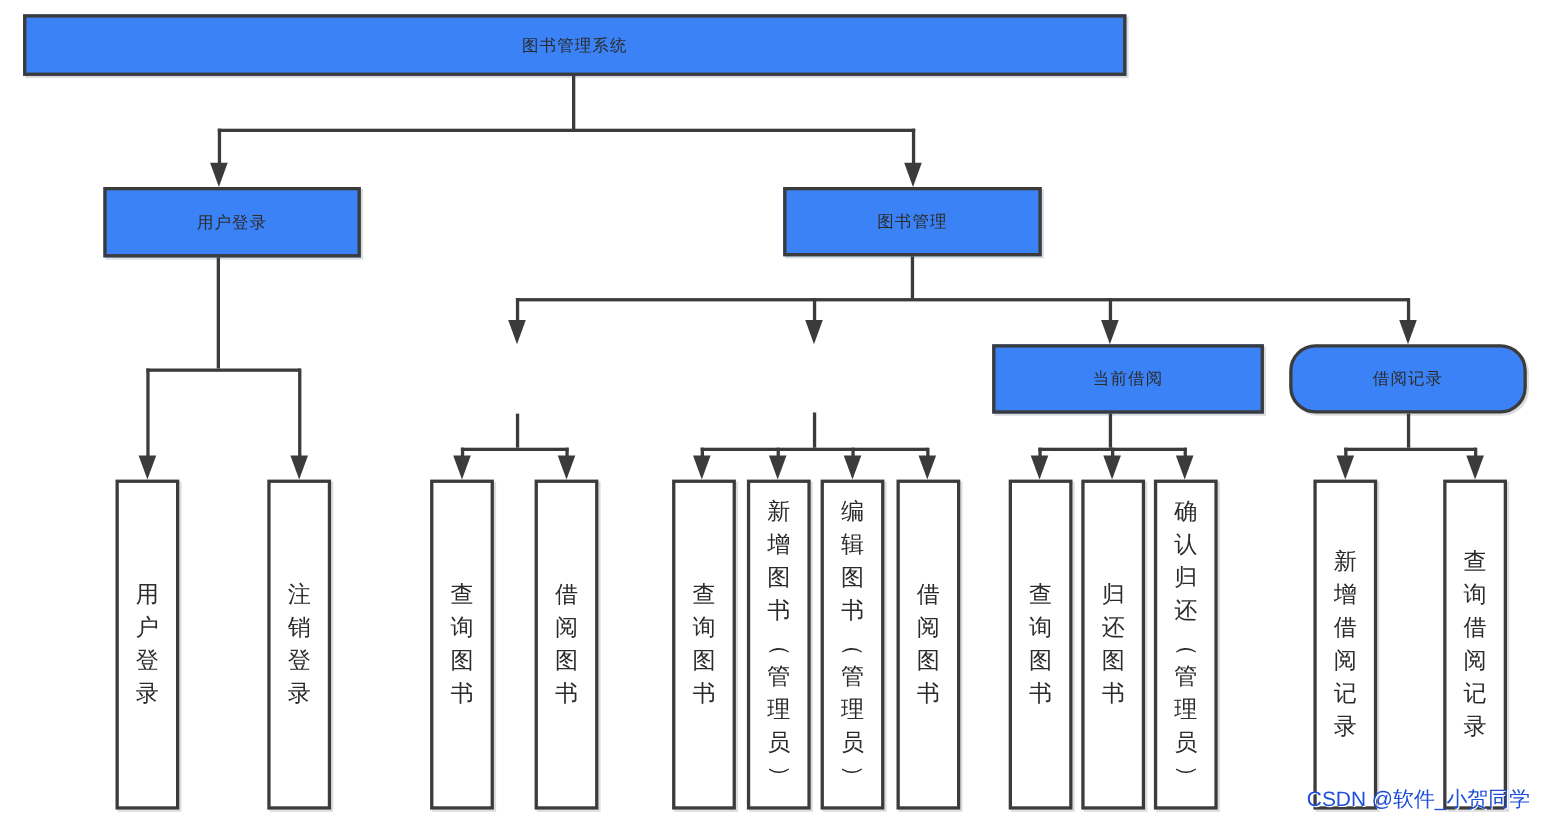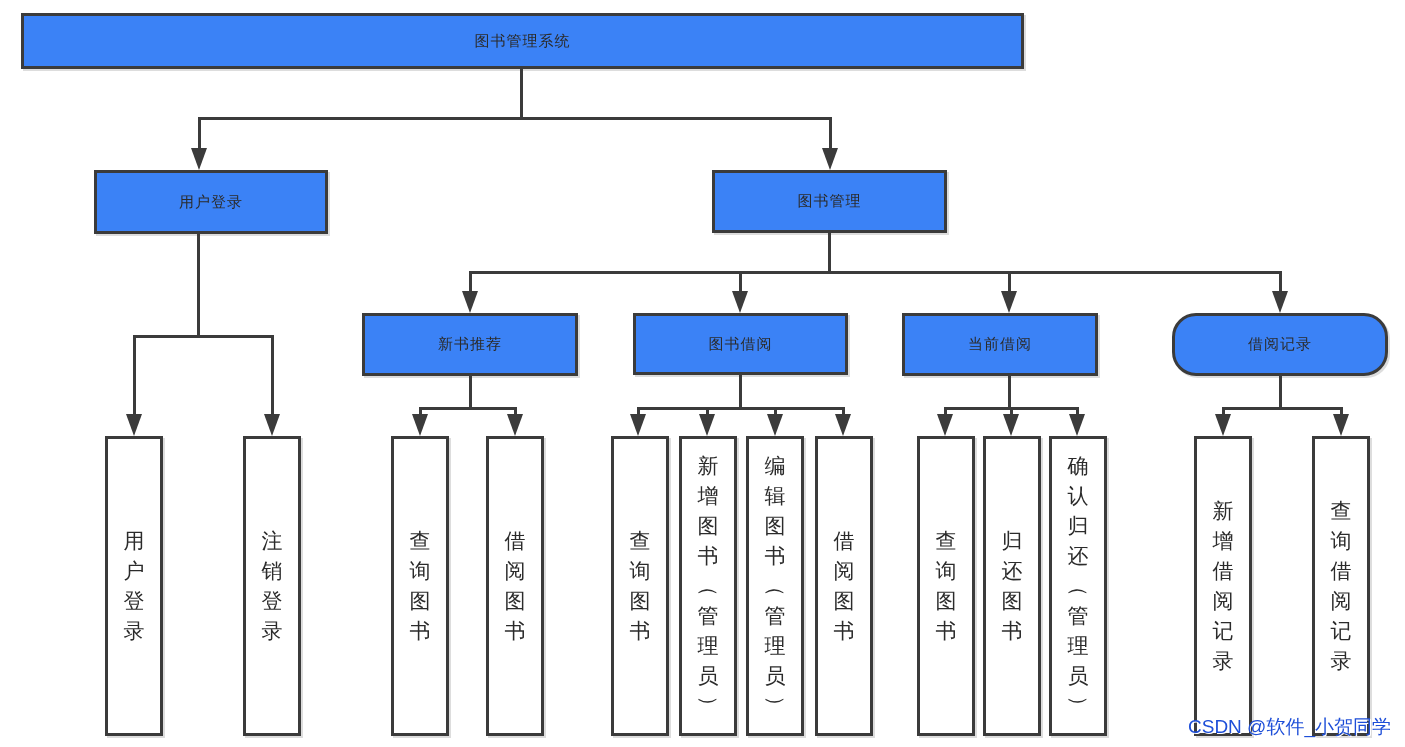"新书推荐" div.hbox { html: <div> <span>新书推荐</span> </div> -> none }
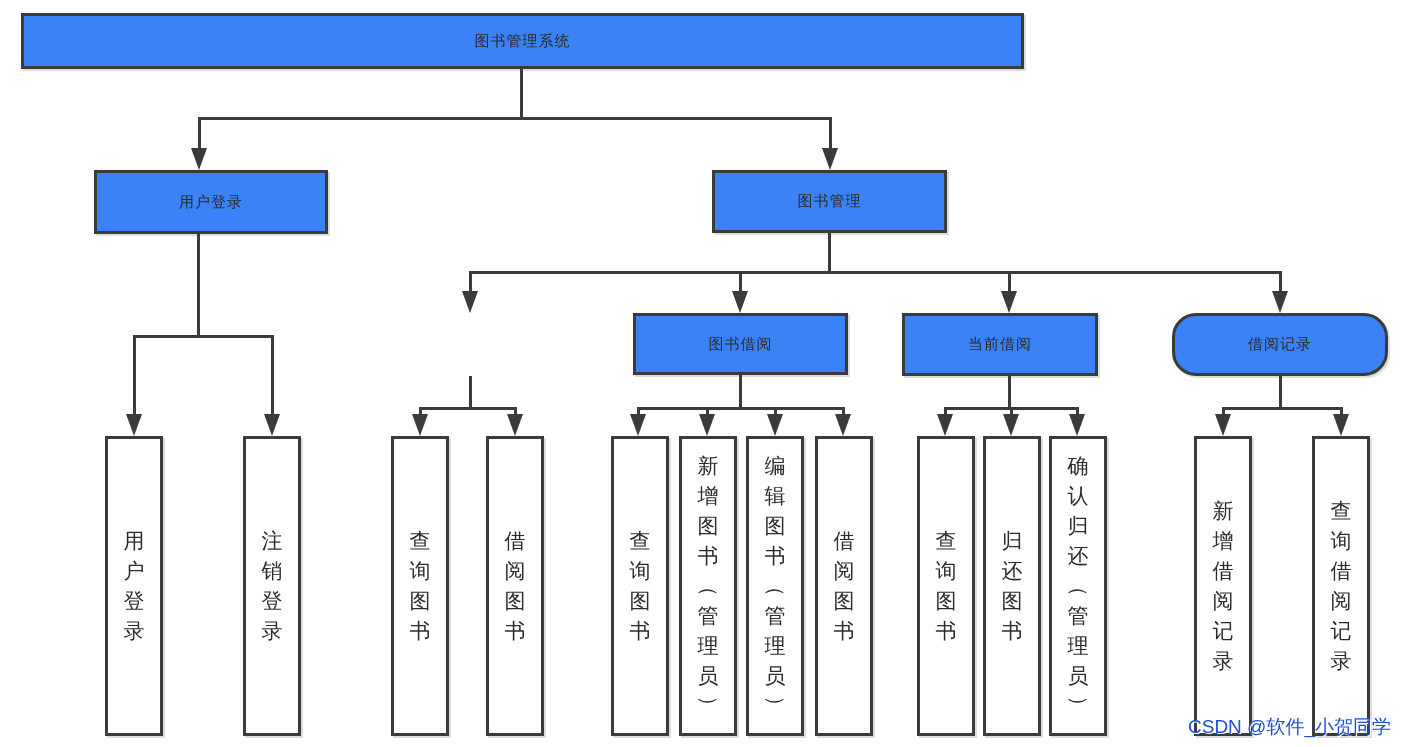"图书借阅" div.hbox { html: <div> <span>图书借阅</span> </div> -> none }
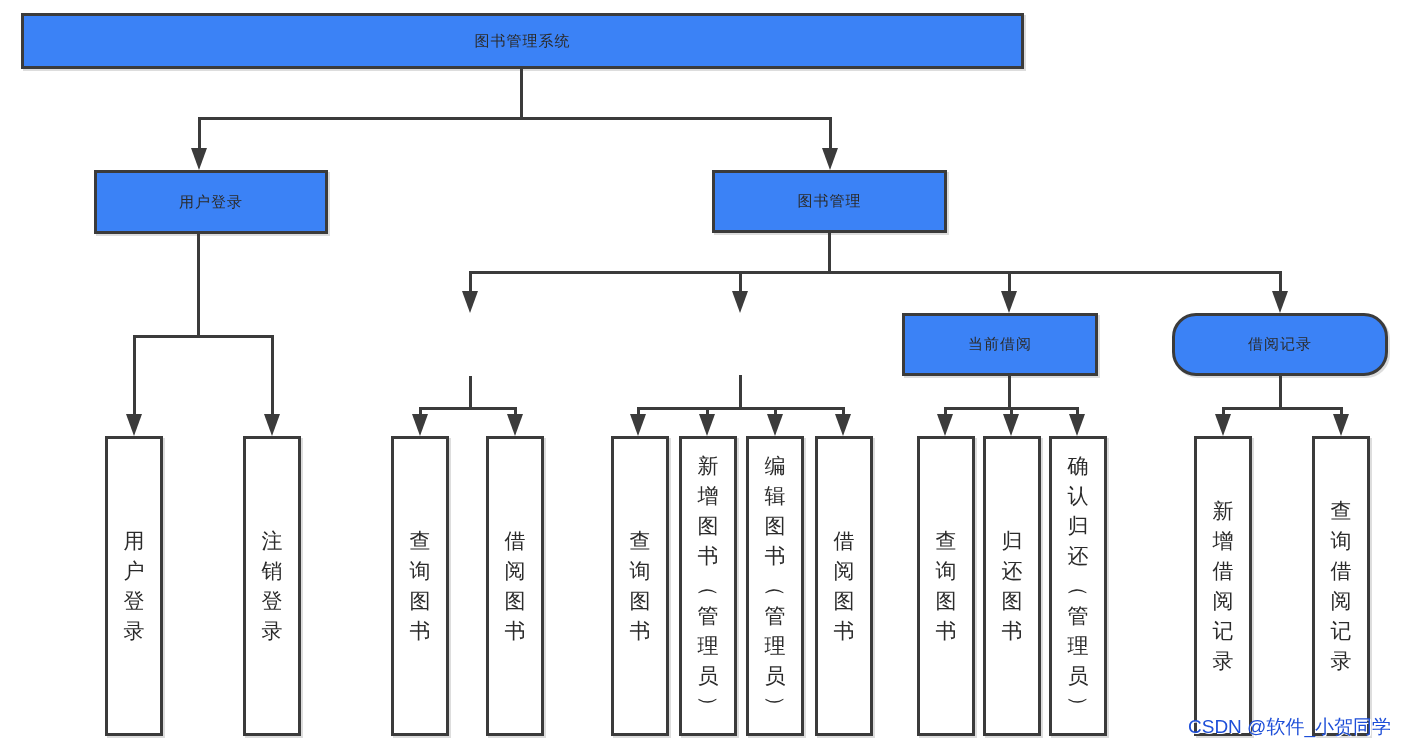"当前借阅" div.hbox { width: 196px -> 247px }
